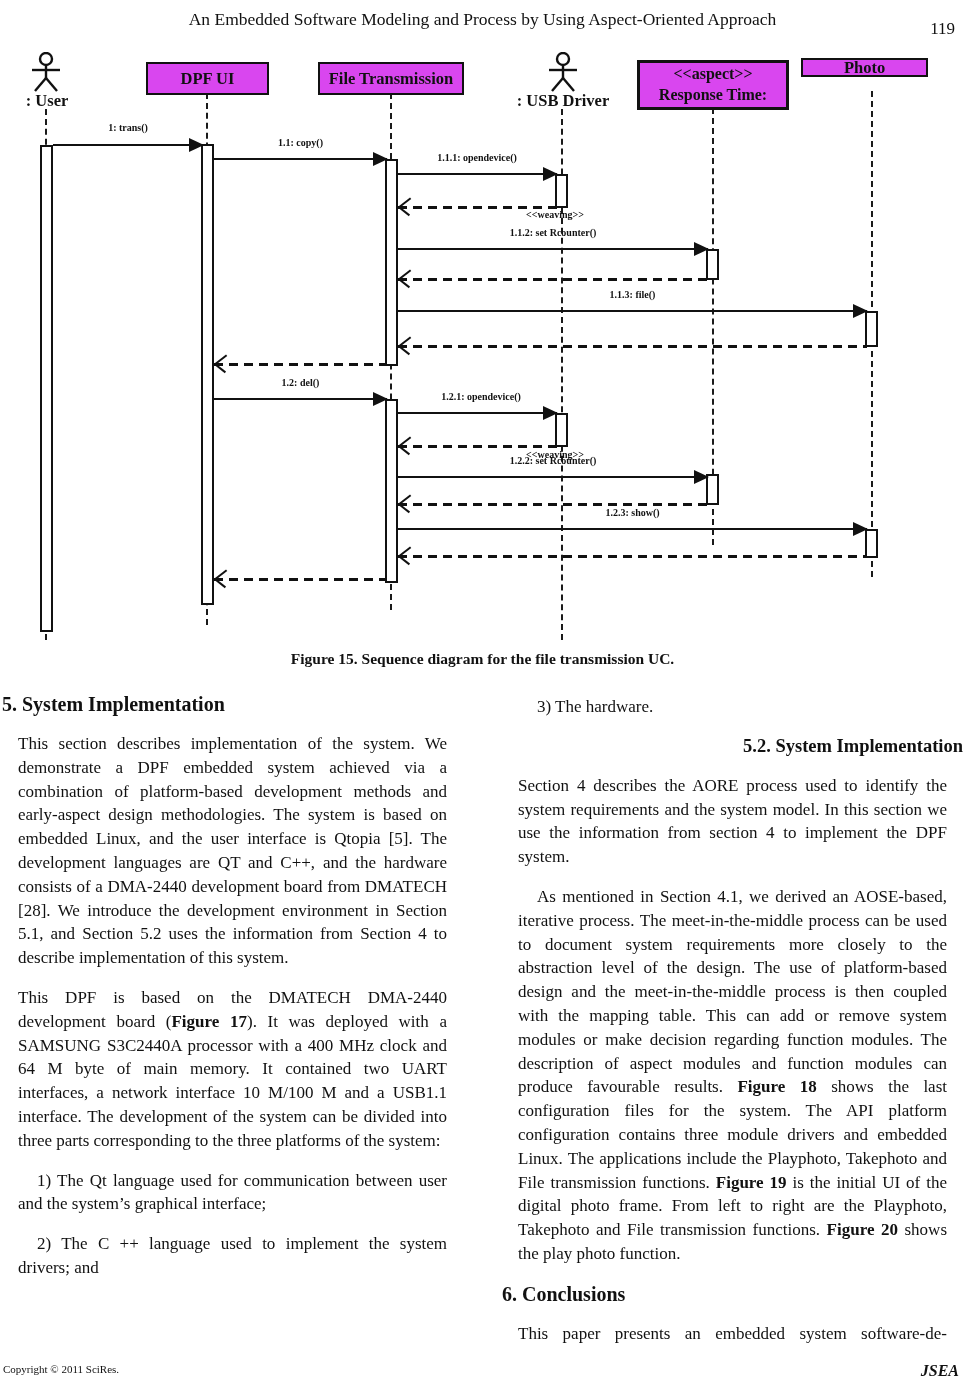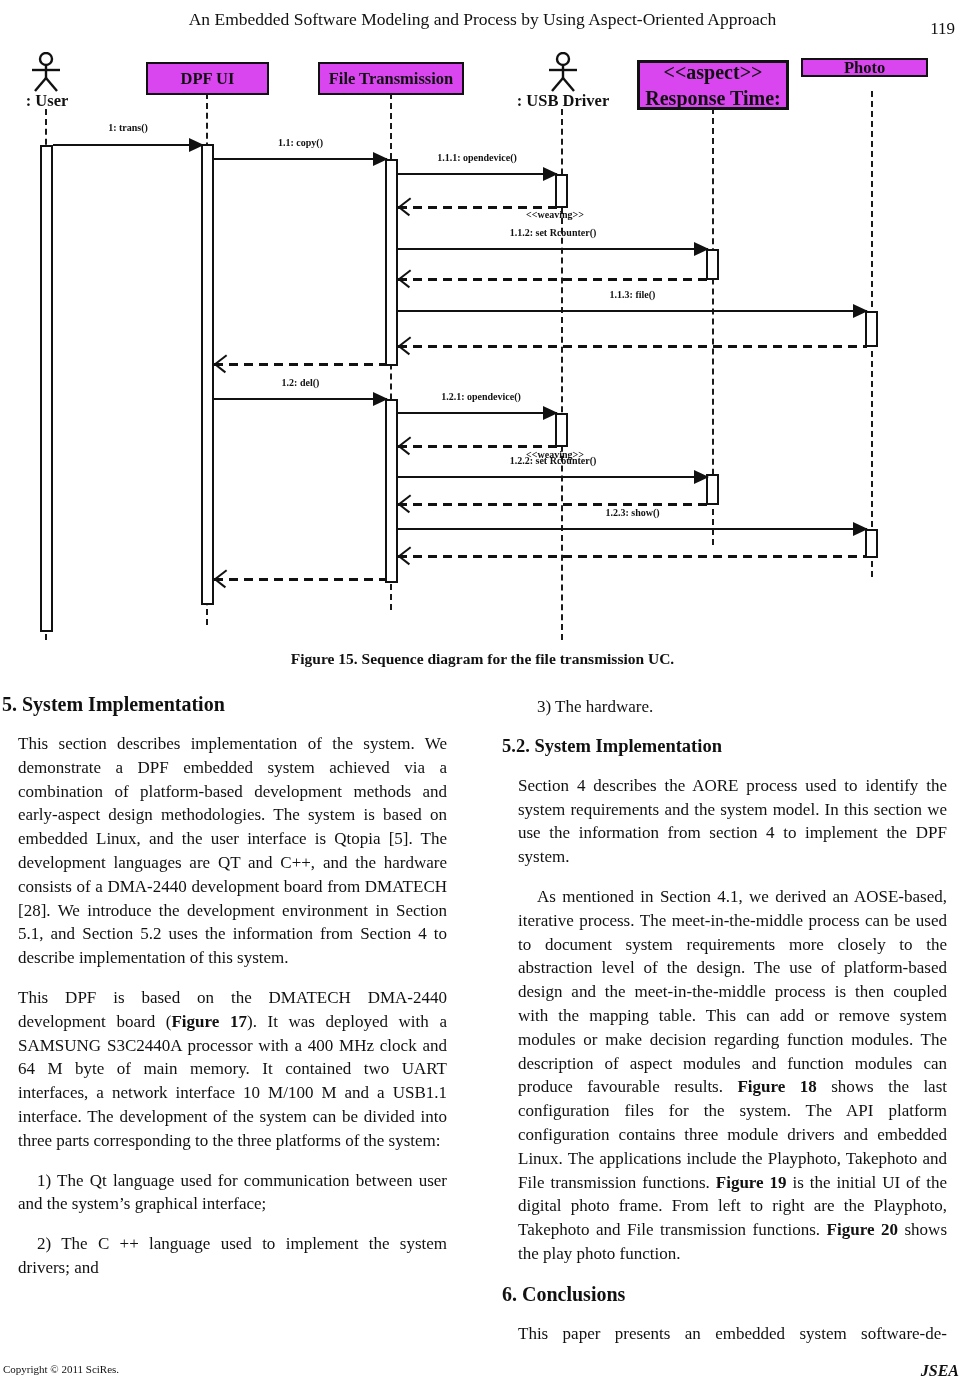"<<aspect>>" .obj-box.aspect { font-size: 20px -> 16px }
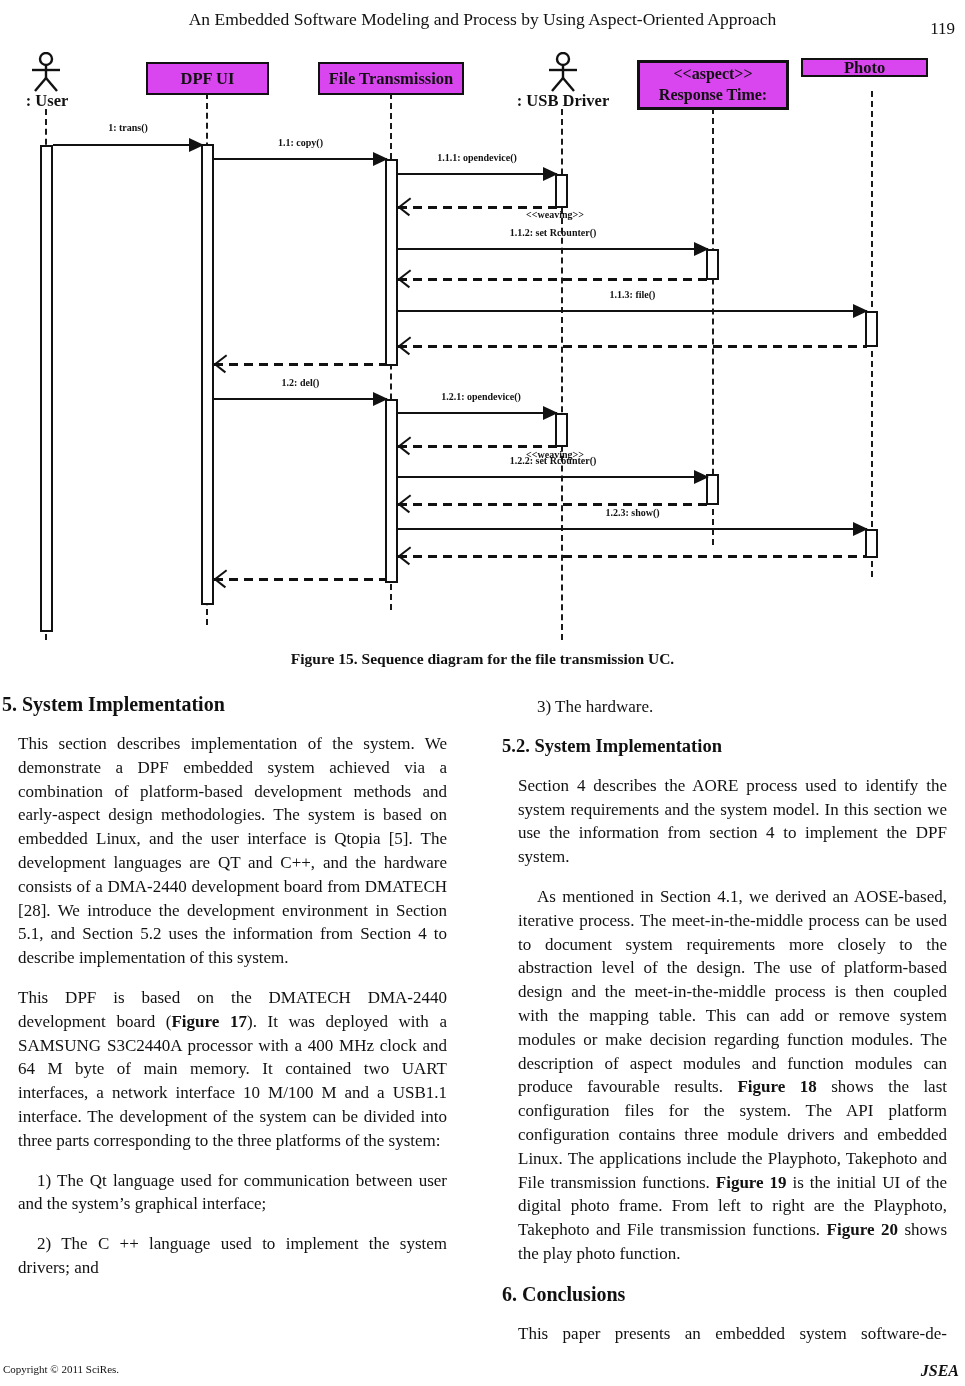"5.2. System Implementation" h3.sec-h2 { text-align: none -> right }
